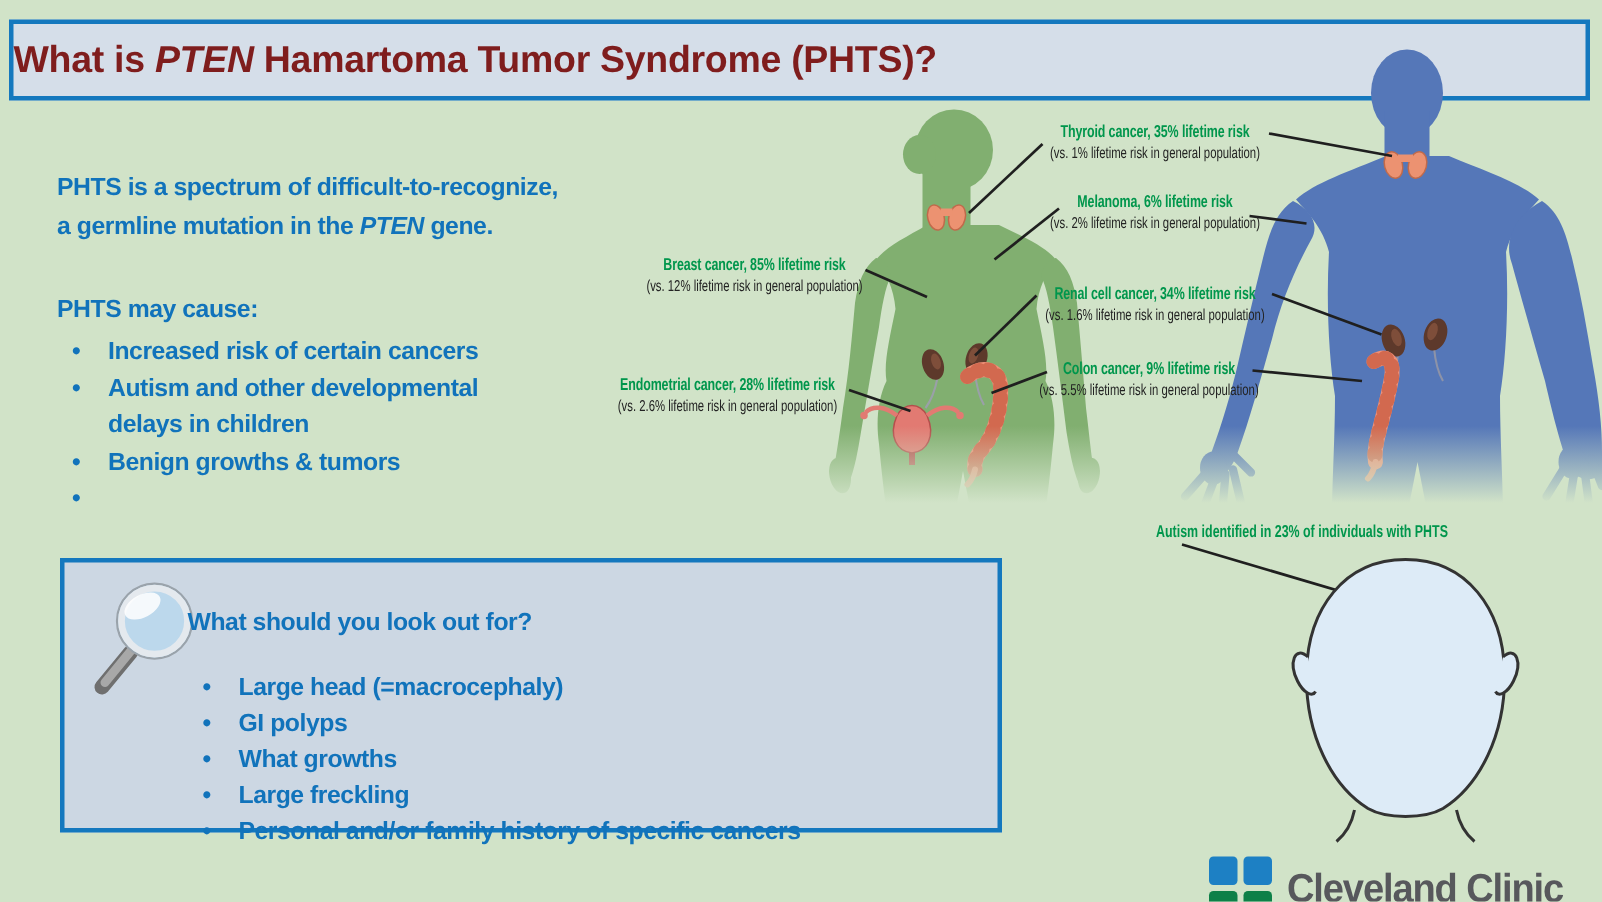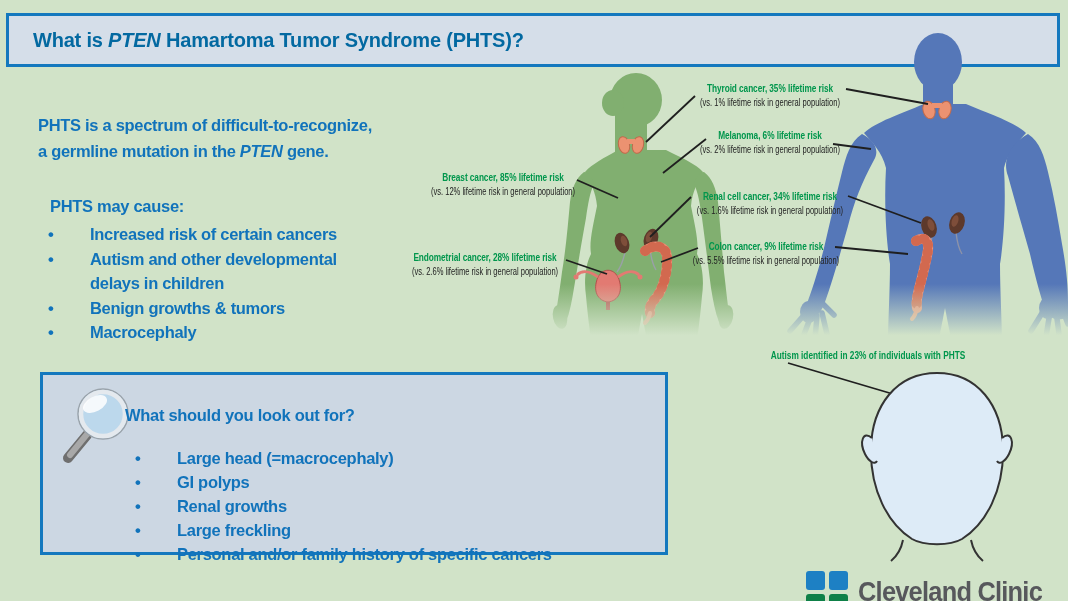"What is PTEN Hamartoma Tumor" .title-text { color: #0369a1 -> #7f1d1d; font-size: 20px -> 25px; padding-left: 24px -> none }
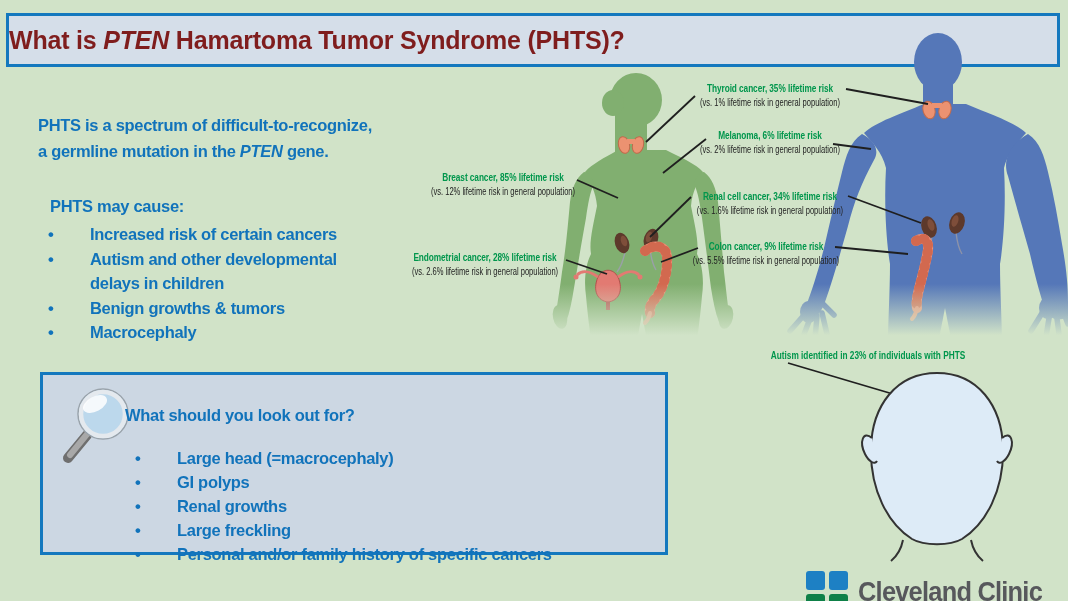"PHTS may cause:" .causes .heading { margin-left: 12px -> none }
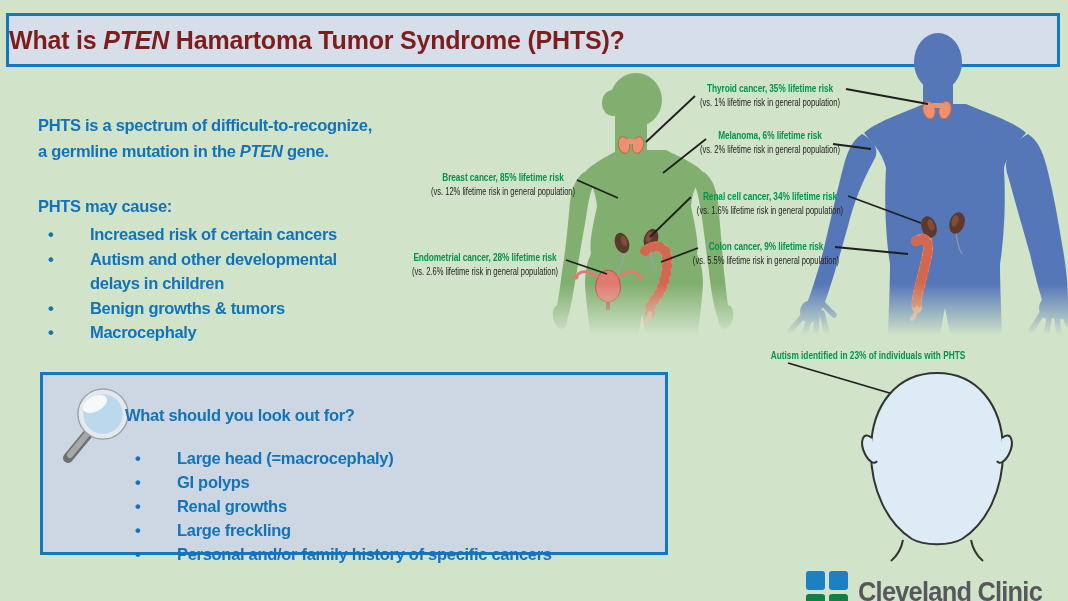"Increased risk of certain cancers" .blist .btxt { margin-left: 28px -> 10px }
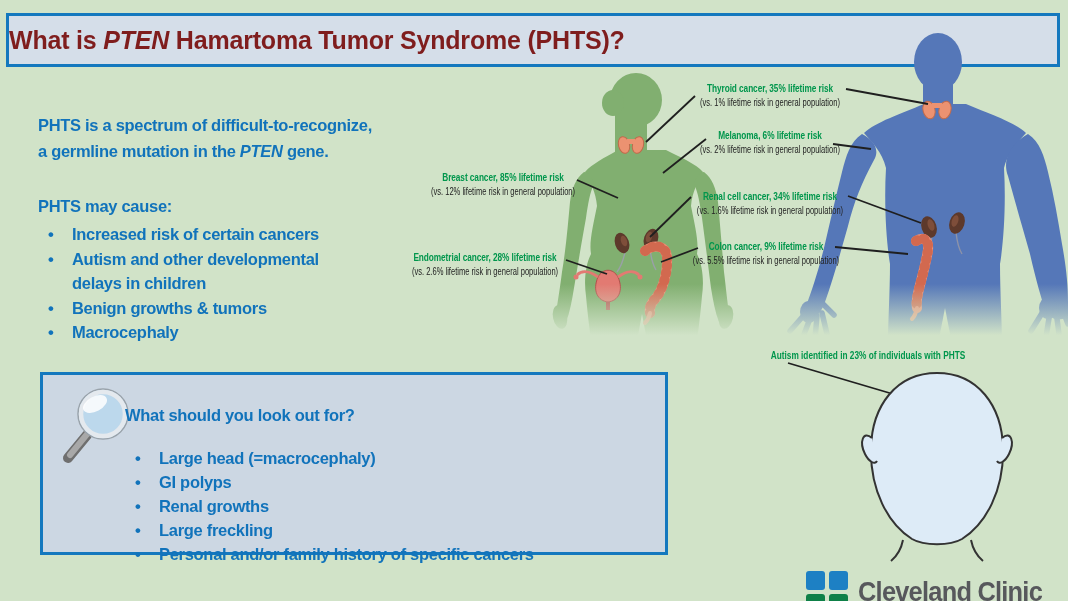"Macrocephaly" span.btxt { html: <span>Macrocephaly</span> -> none }
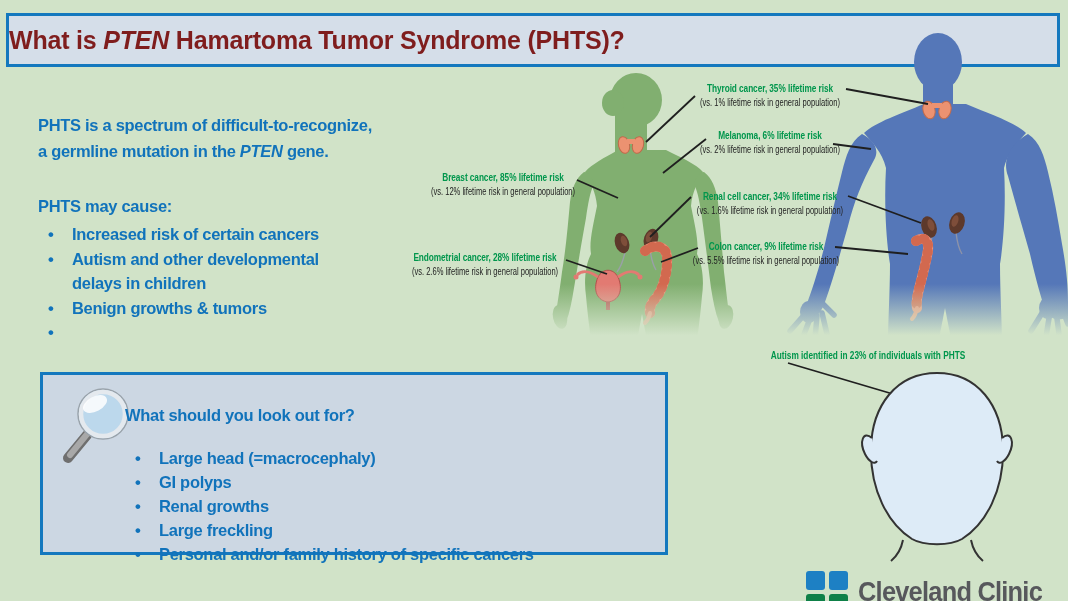"Renal growths" span.btxt { text: Renal -> What }
